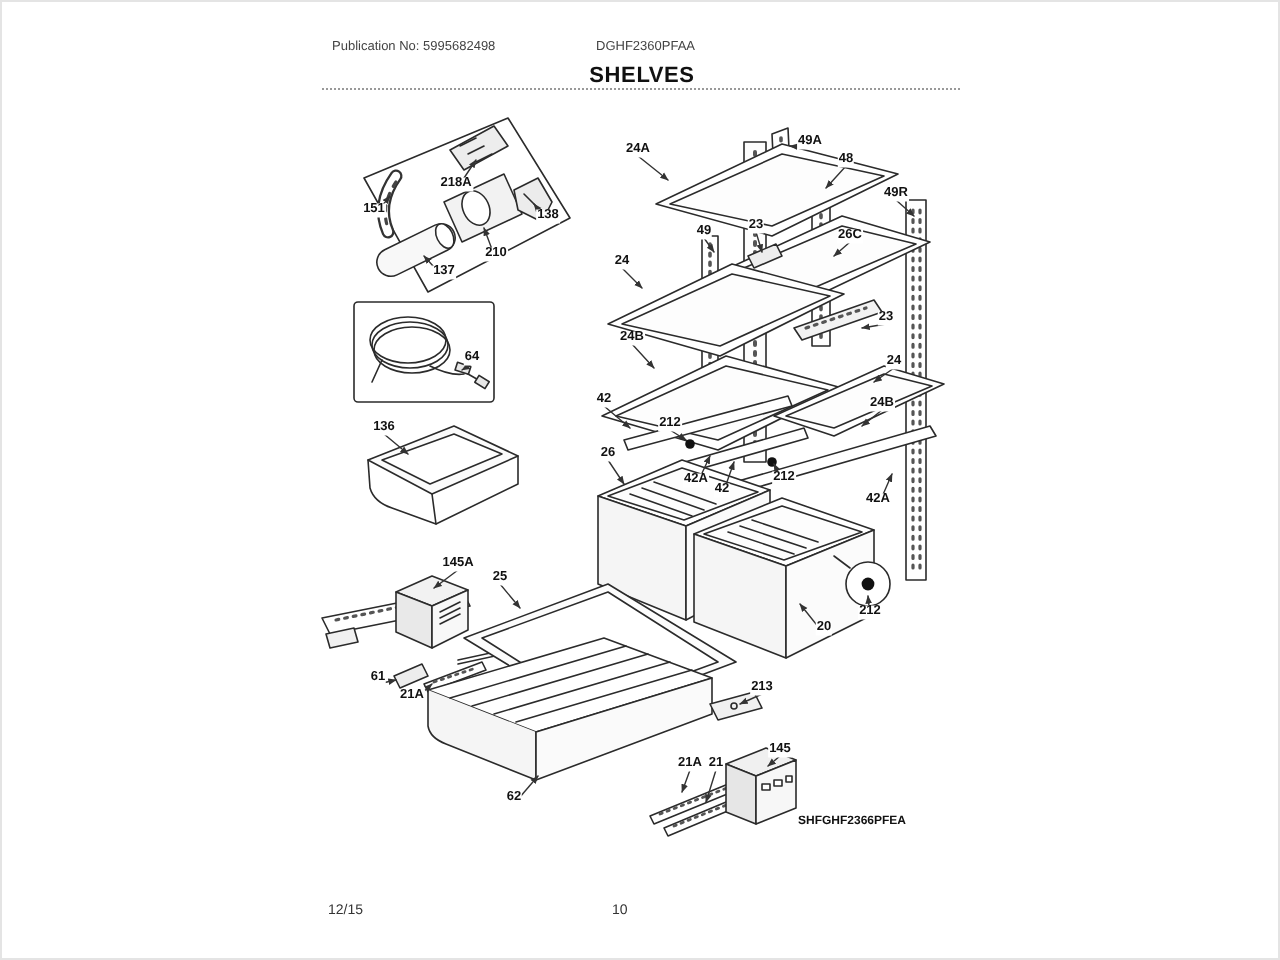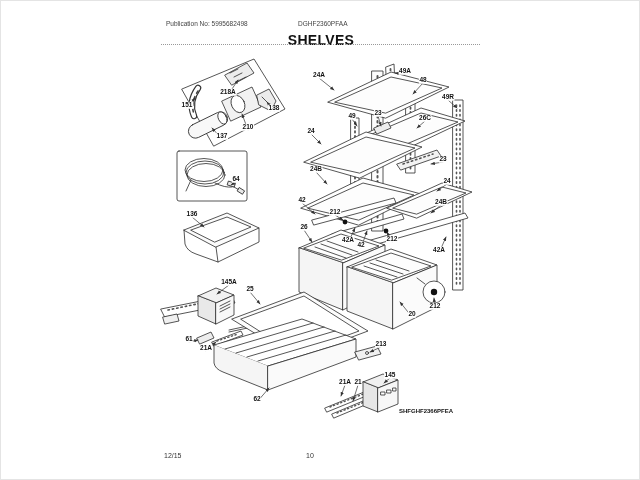"SHELVES" .hdr-title { font-size: 14px -> 11px }
